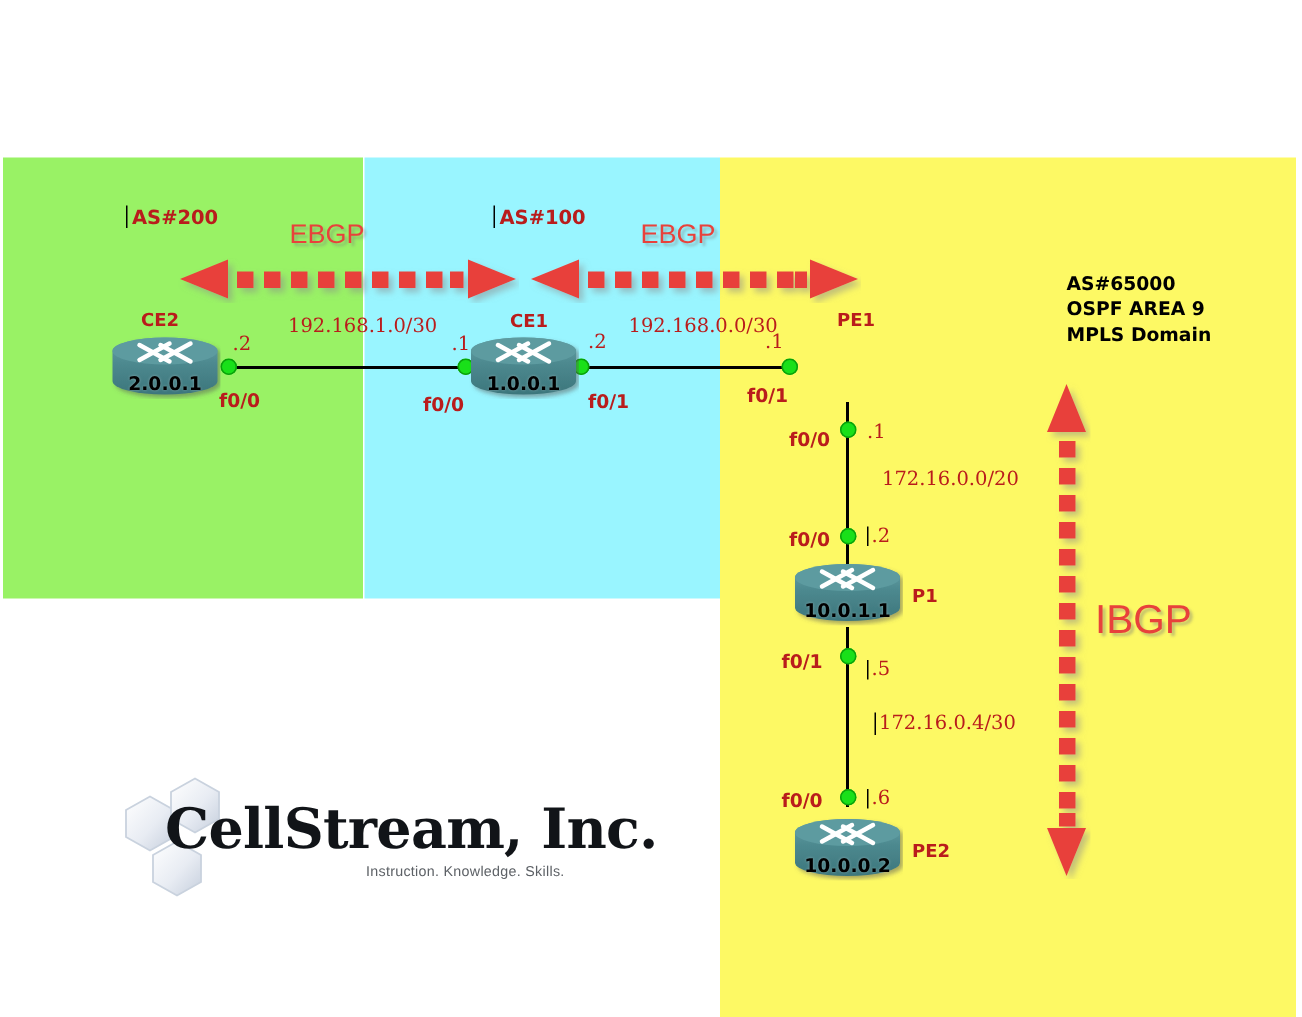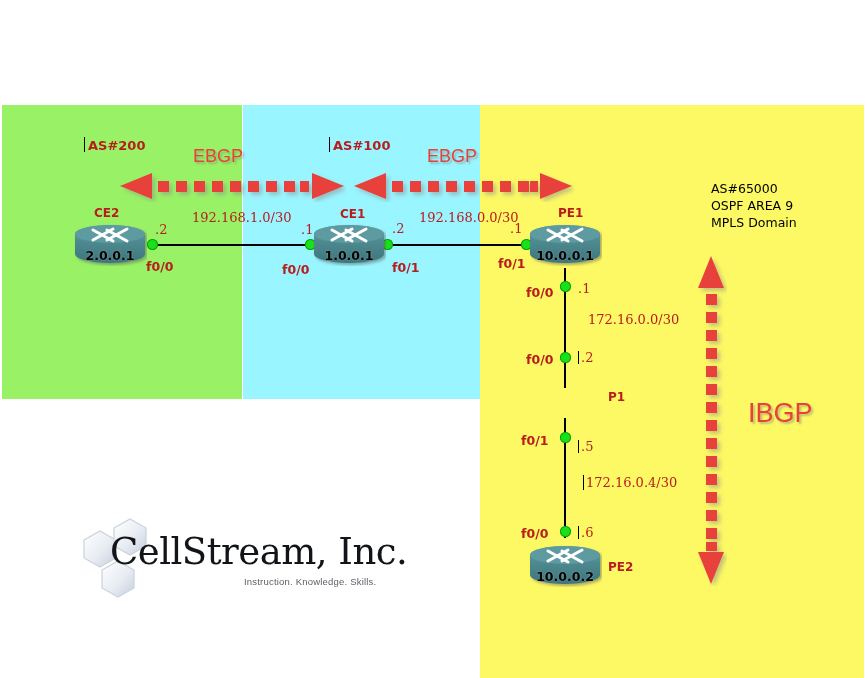"AS#65000" .domain-block { font-weight: normal -> bold }
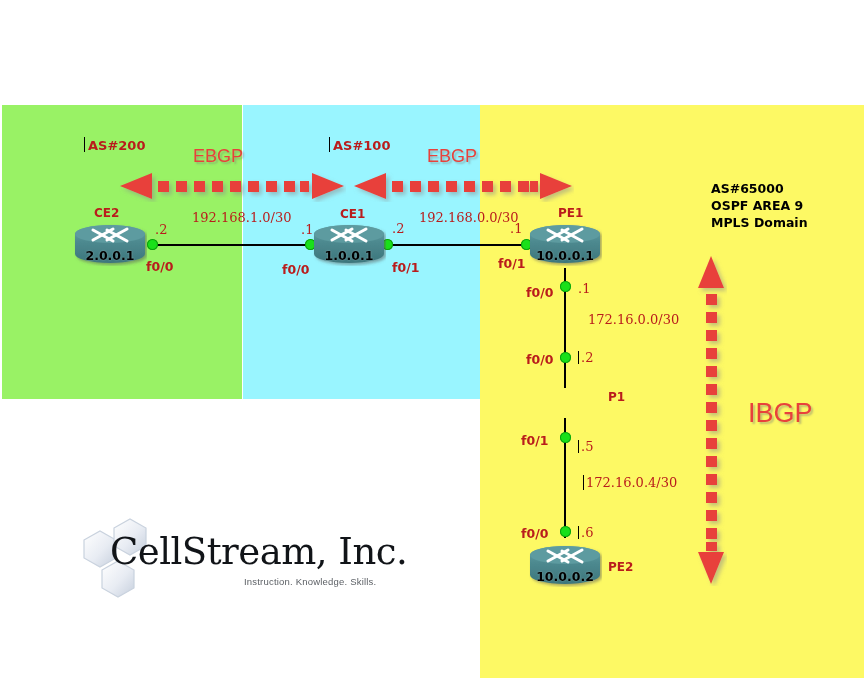"10.0.0.1" div.router { html: <div> <svg> <g> <path></path> <ellipse></ellipse> <g> <path></path> <path></path> <path></path> <path></path> </g> </g> </svg> <div>10.0.0.1</div> </div> -> none }
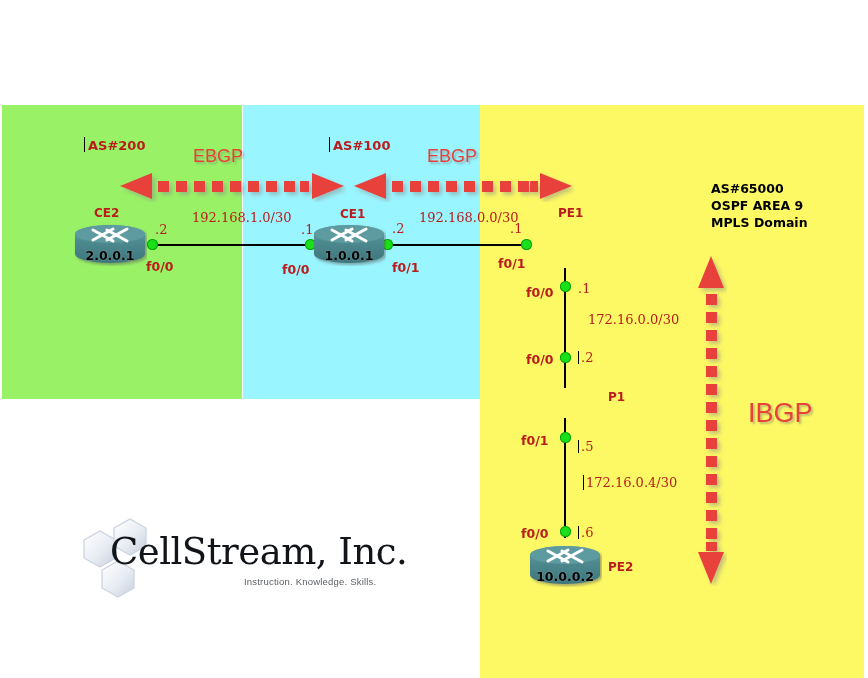"172.16.0.0/30" div.lbl { text: 172.16.0.0/30 -> 172.16.0.0/20 }
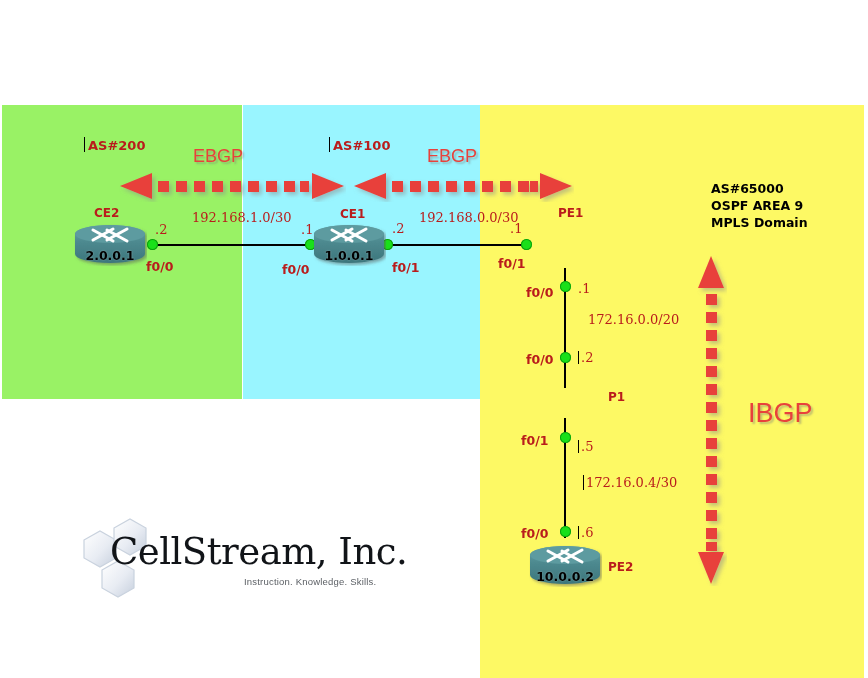"10.0.1.1" div.router { html: none -> <div> <svg> <g> <path></path> <ellipse></ellipse> <g> <path></path> <path></path> <path></path> <path></path> </g> </g> </svg> <div>10.0.1.1</div> </div> }
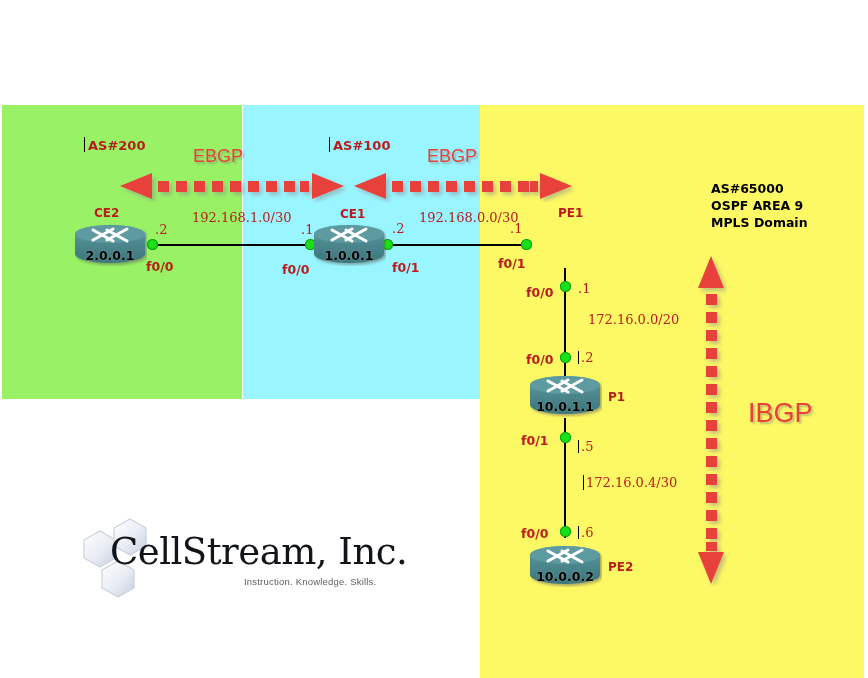"IBGP" div.bgp-text { left: 748px -> 730px }
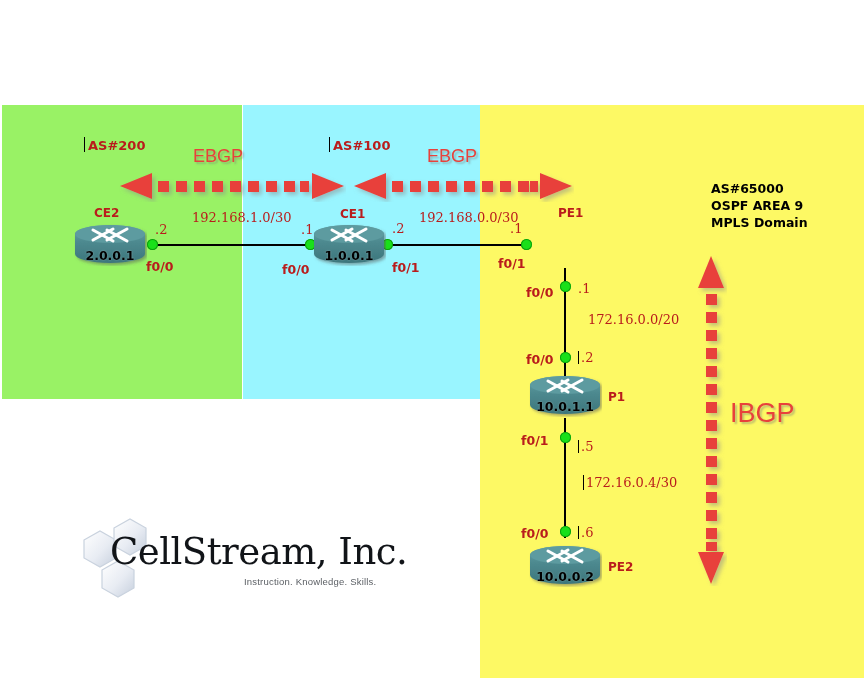"CellStream, Inc." .logo-word { font-weight: none -> bold }
